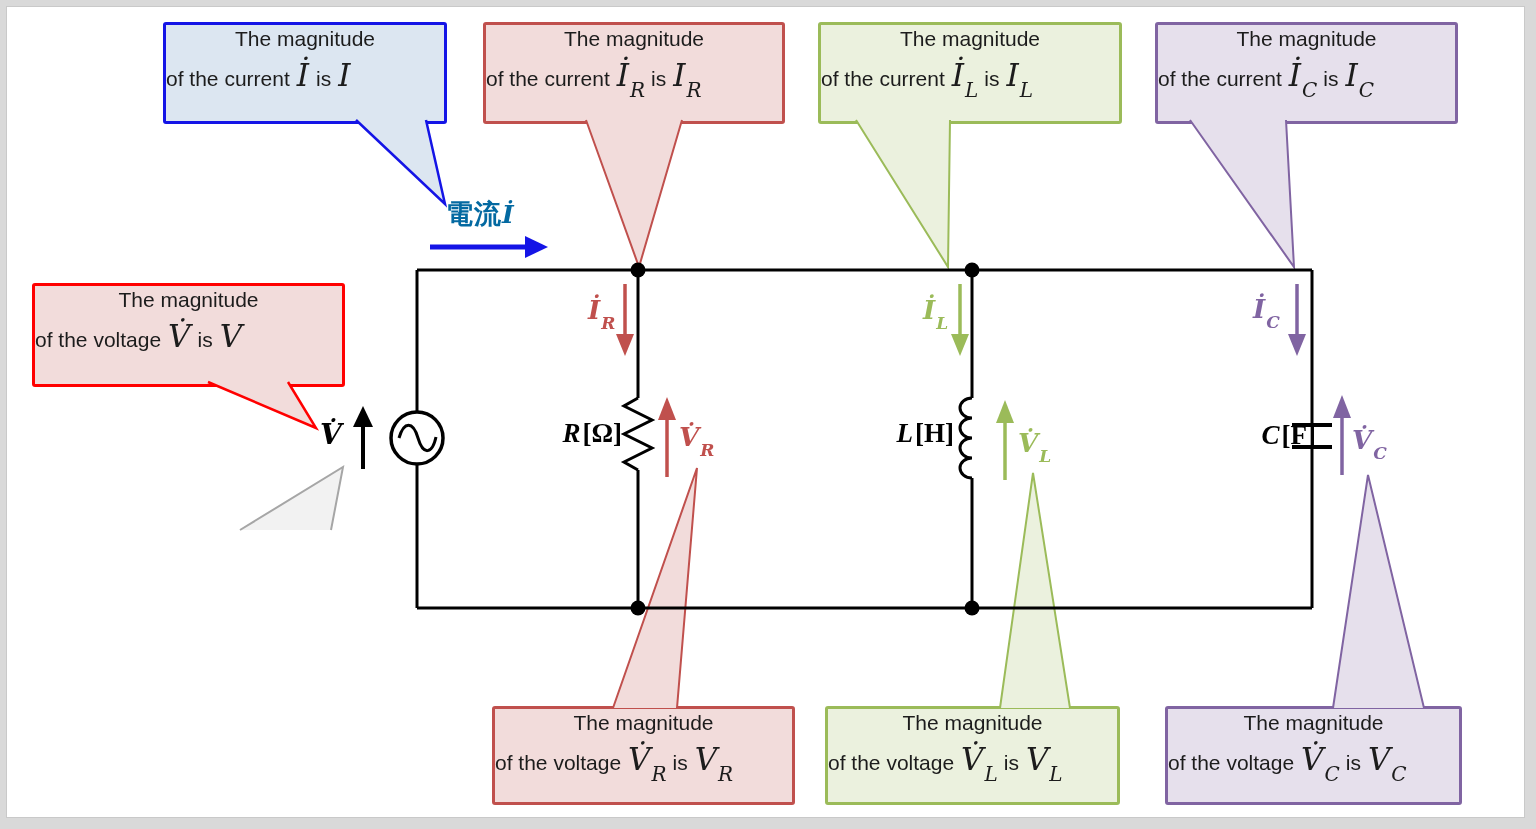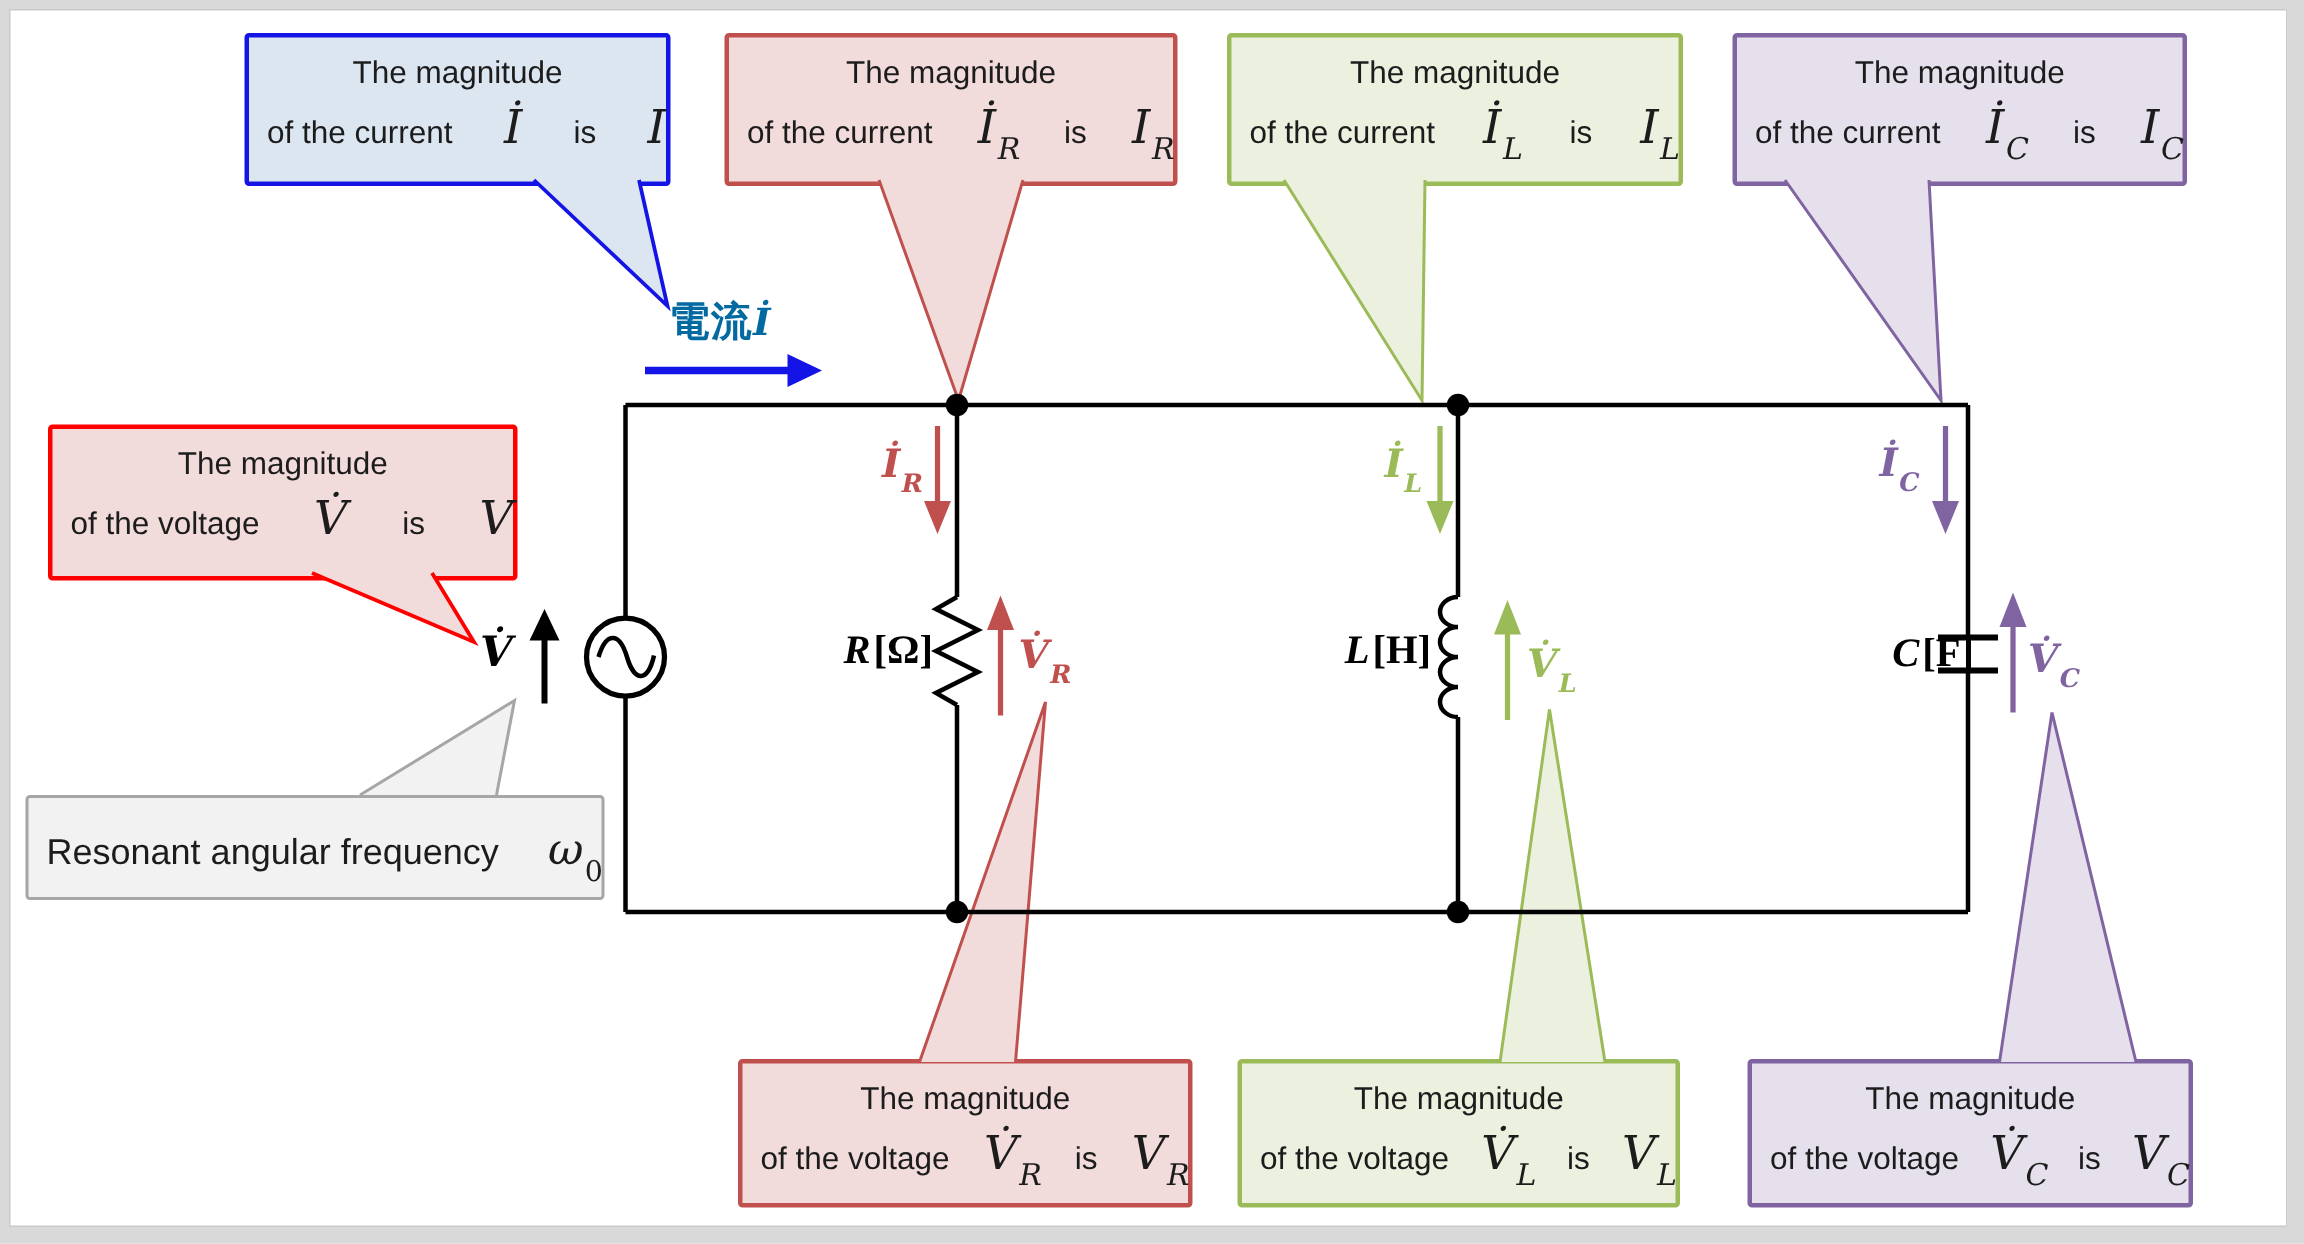"The magnitude" .co .l1 { padding-top: 11px -> 1px }
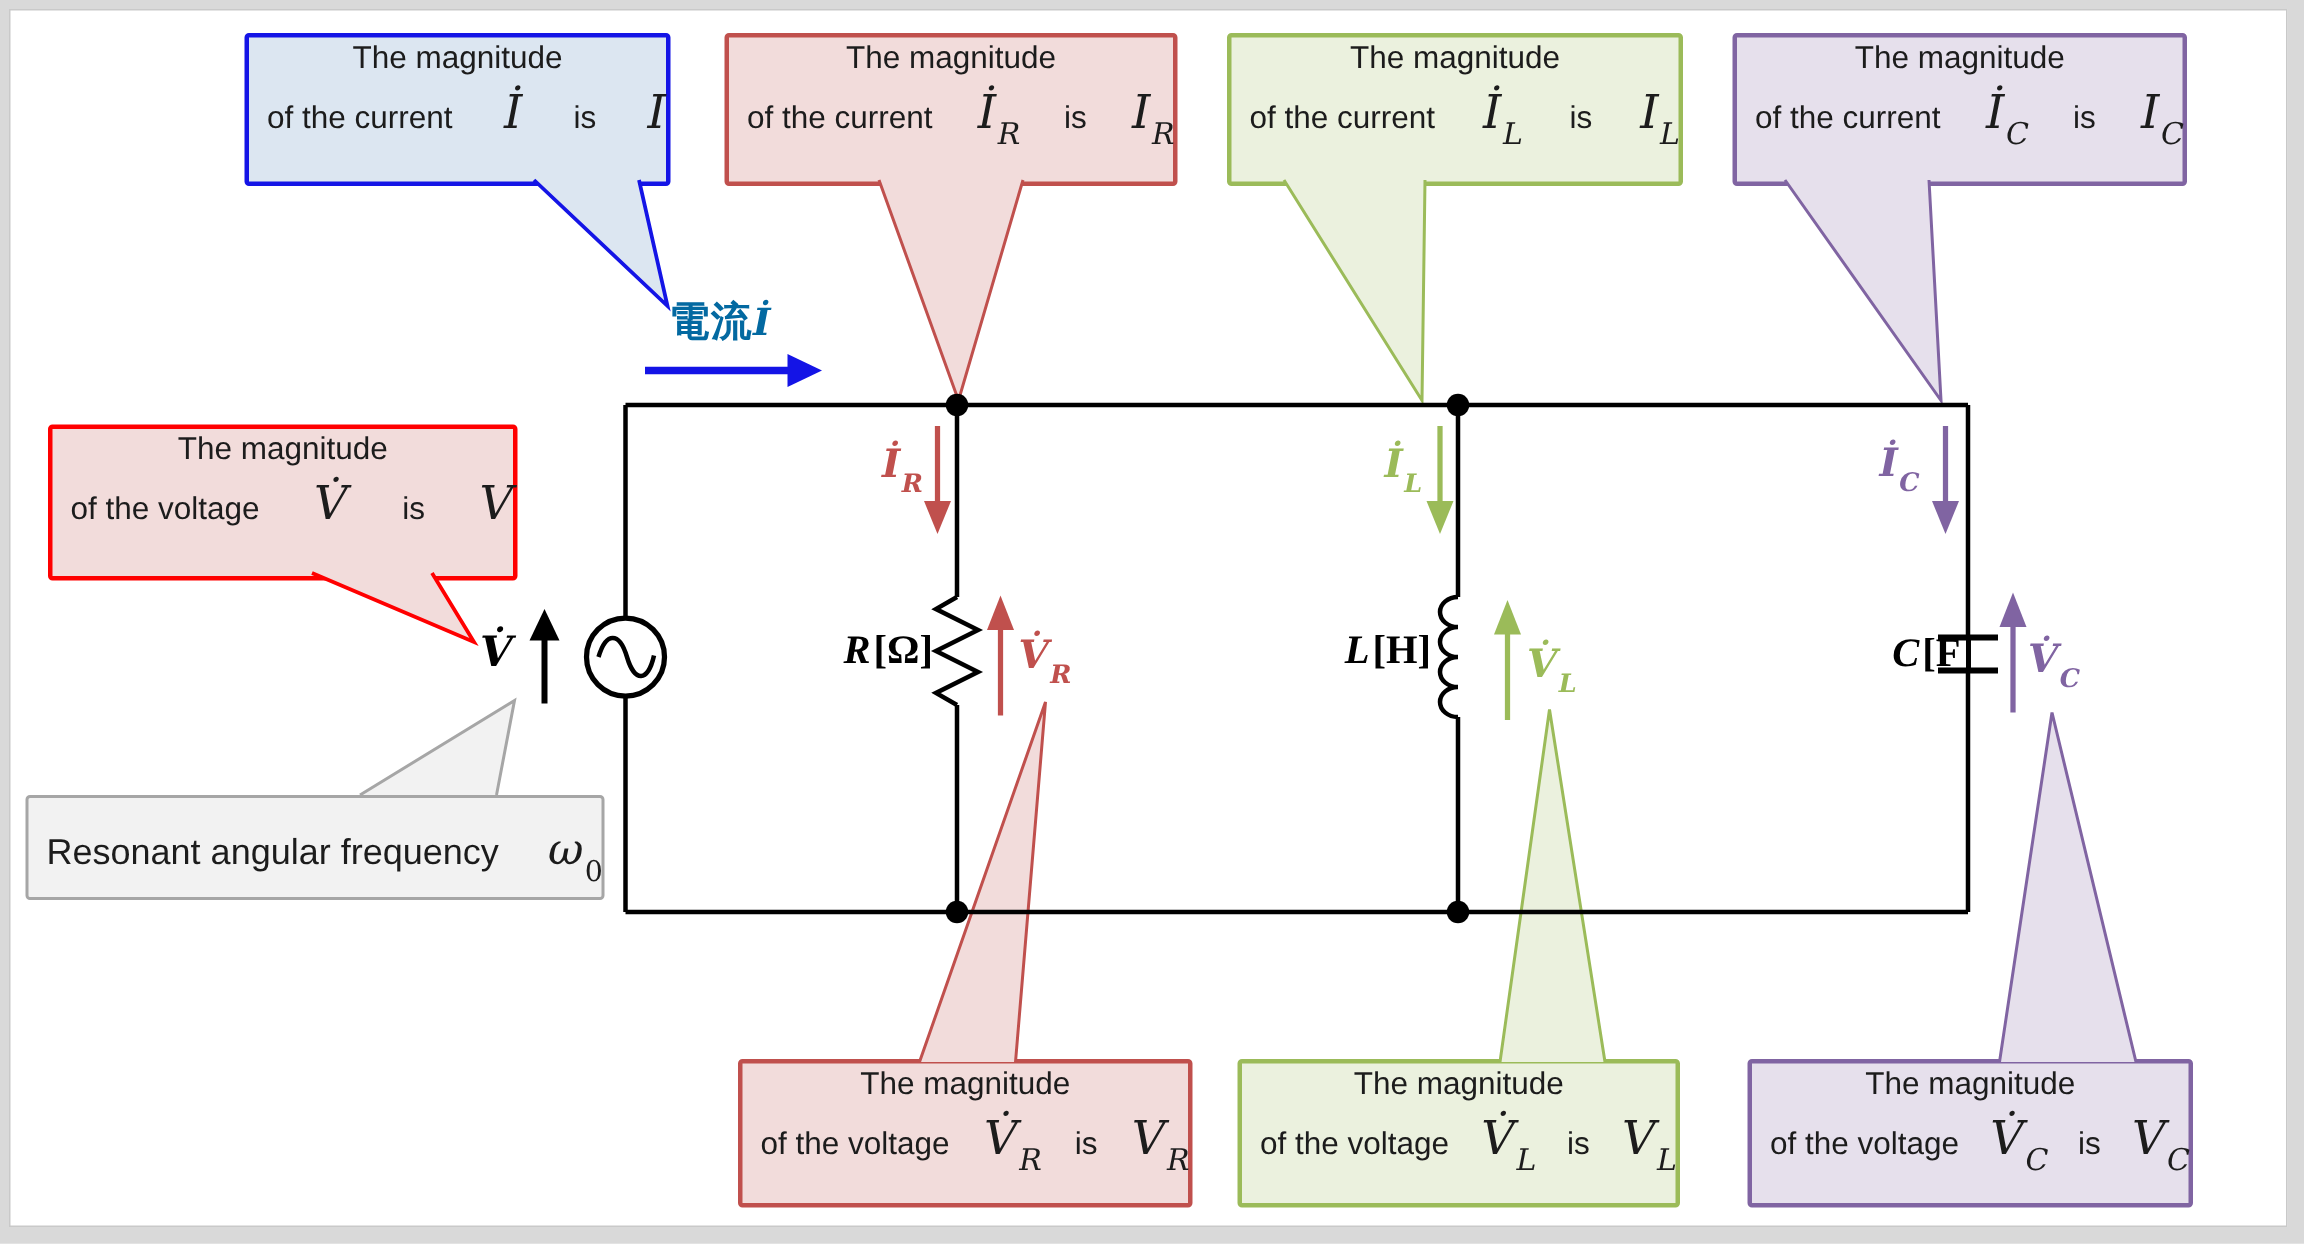"of the current" .co .l2 { justify-content: space-between -> flex-start; padding-left: 12px -> none }
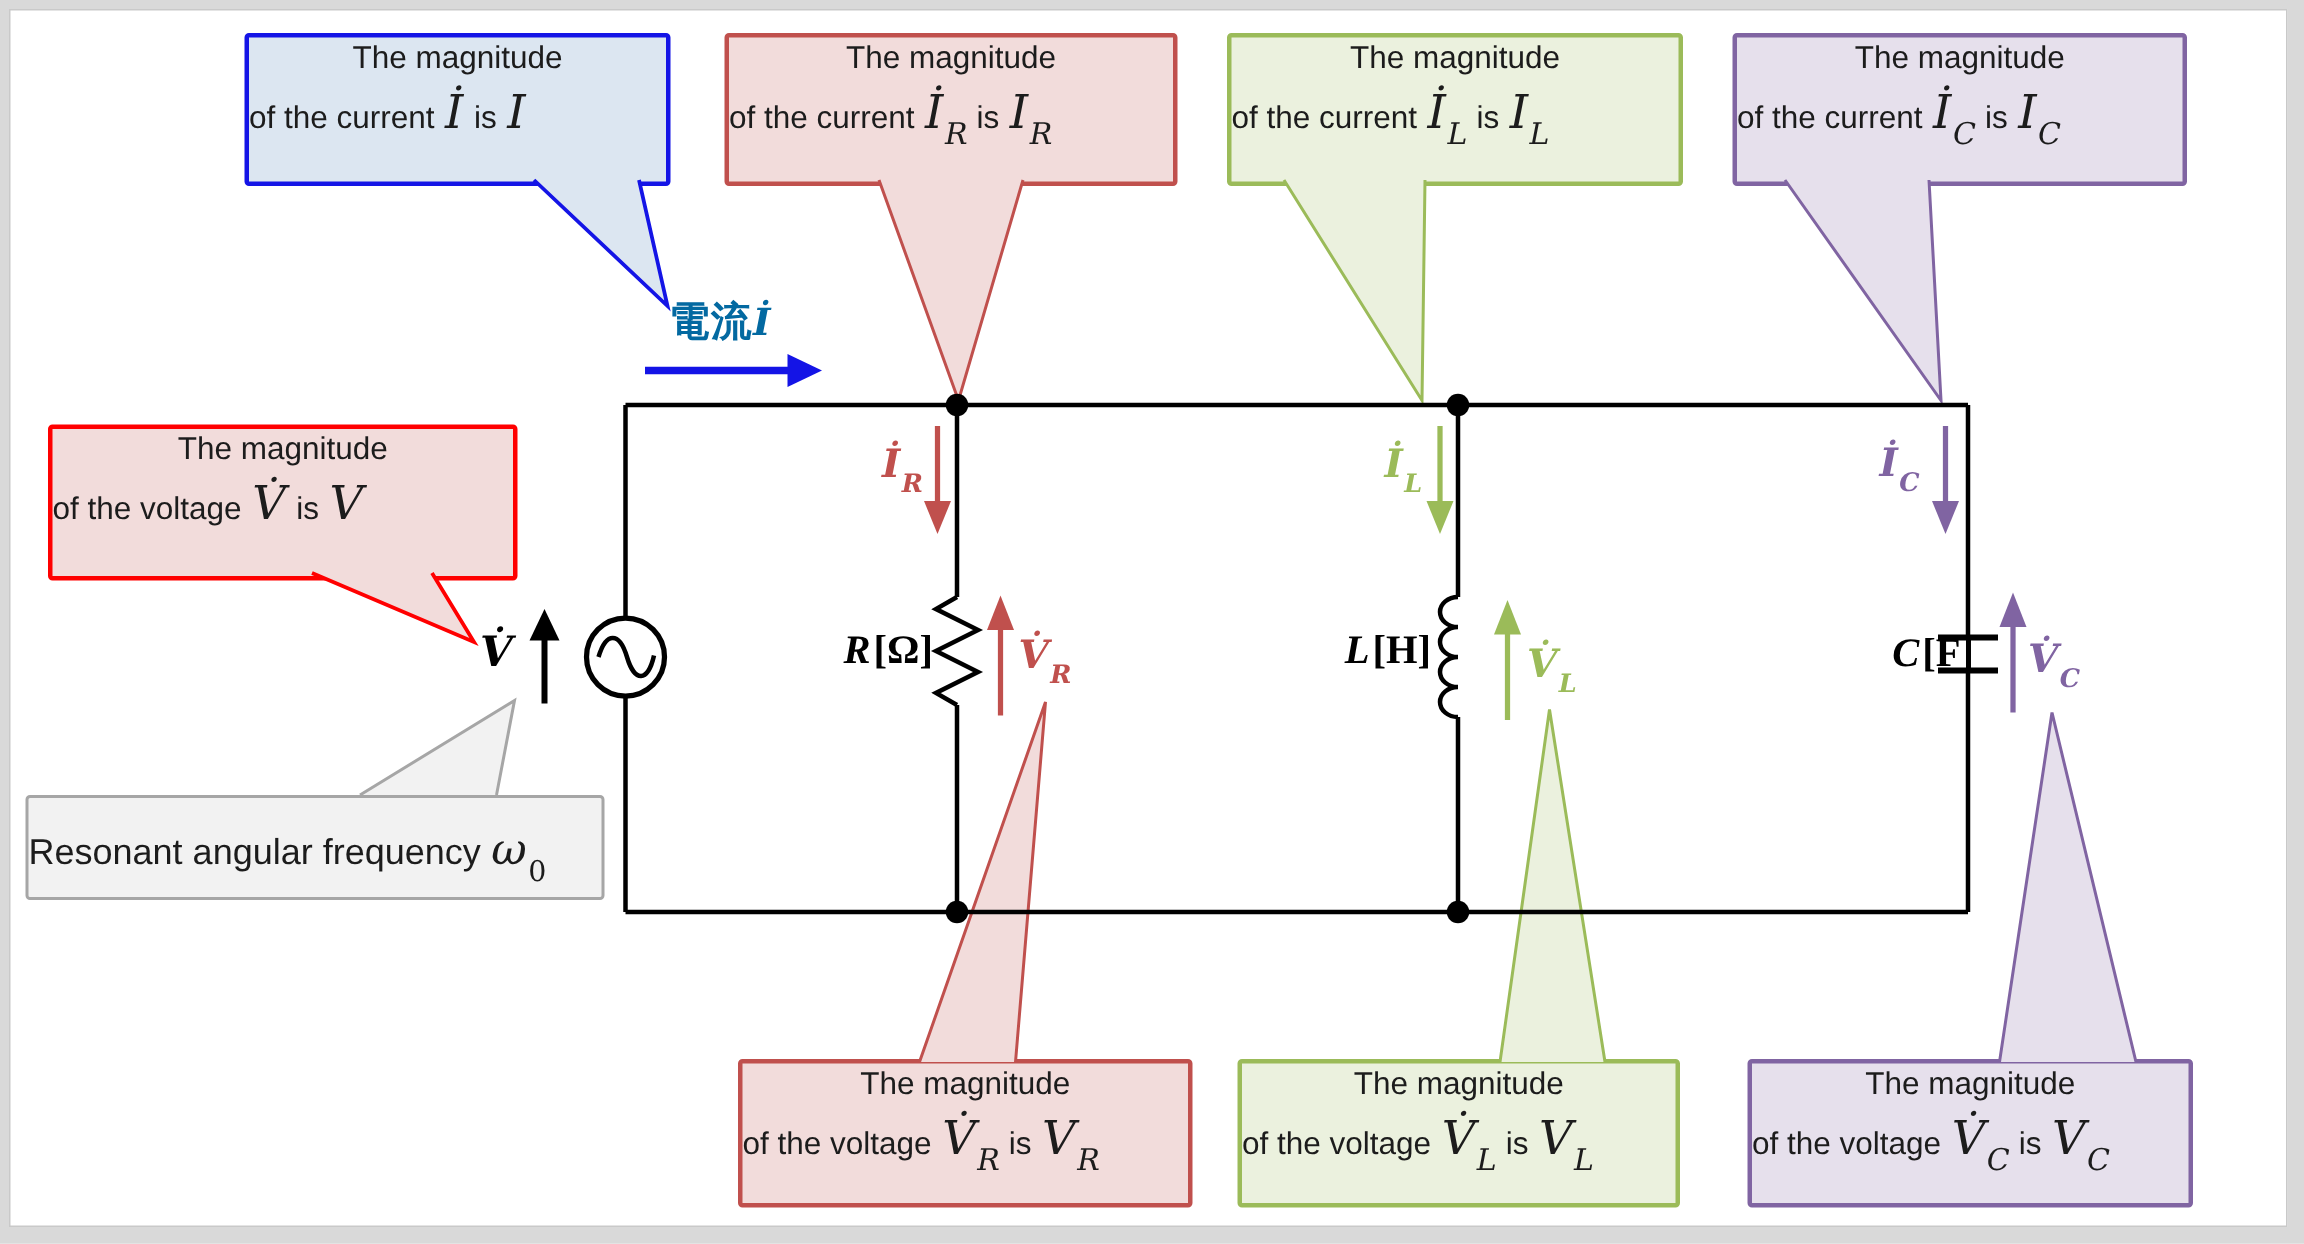"Resonant angular frequency" div.co { html: <div> <div> <span>Resonant angular frequency</span> <span><span>ω</span><sub>0</sub></span> </div> </div> -> none }
